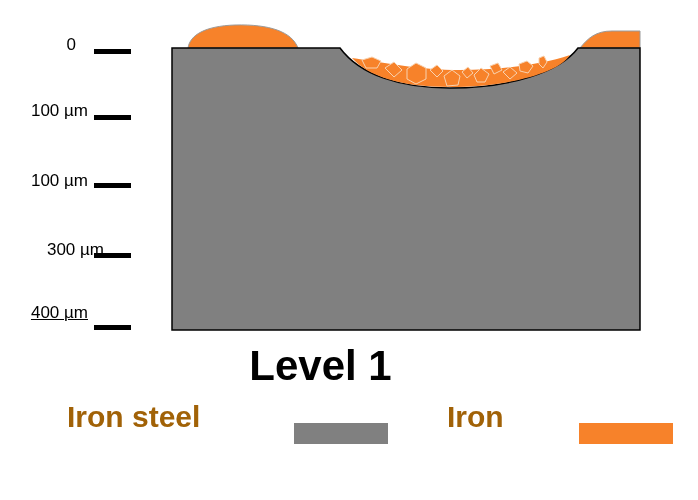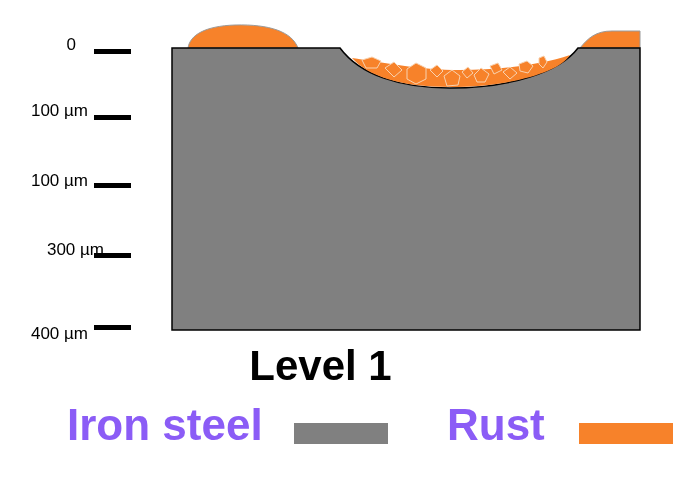"400 µm" div.scale-label { text-decoration: none -> underline; top: 324px -> 303px }
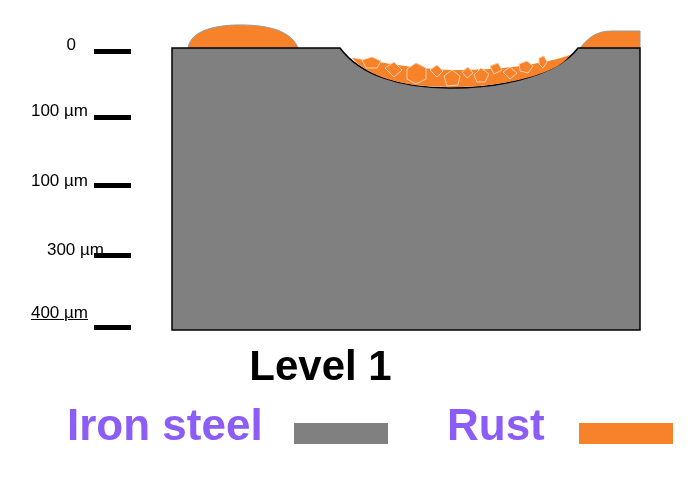"Iron steel" .legend-text { color: #8b5cf6 -> #a16207; font-size: 44px -> 30px }
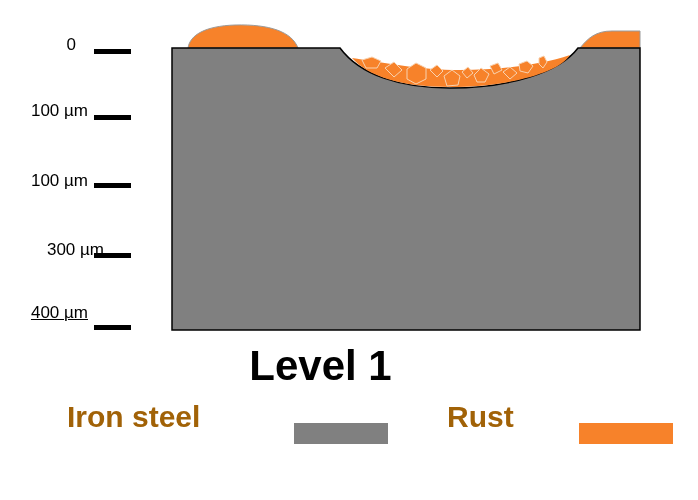"Rust" div.legend-text { text: Rust -> Iron }
